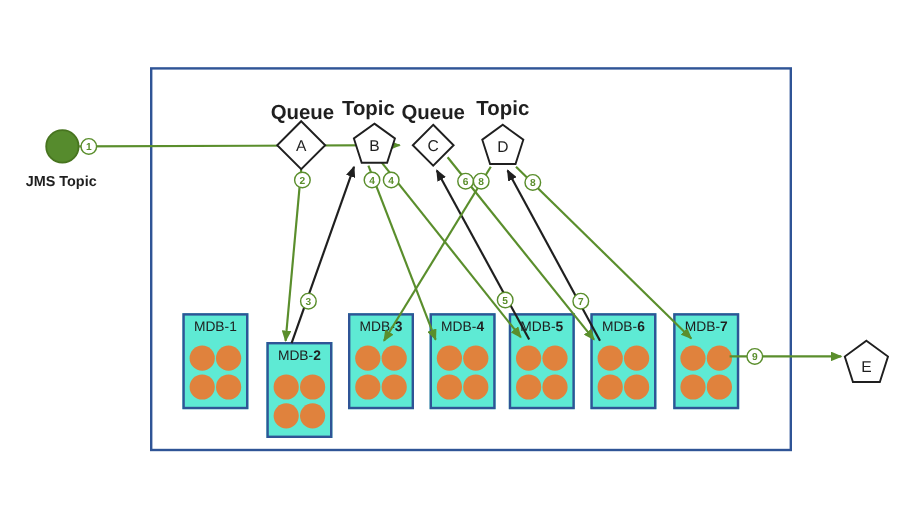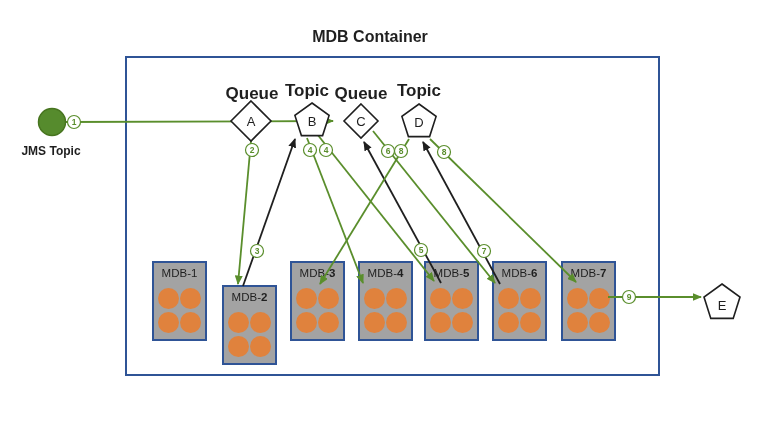"MDB Container" div.diagram-title { html: <div>MDB Container</div> -> none }
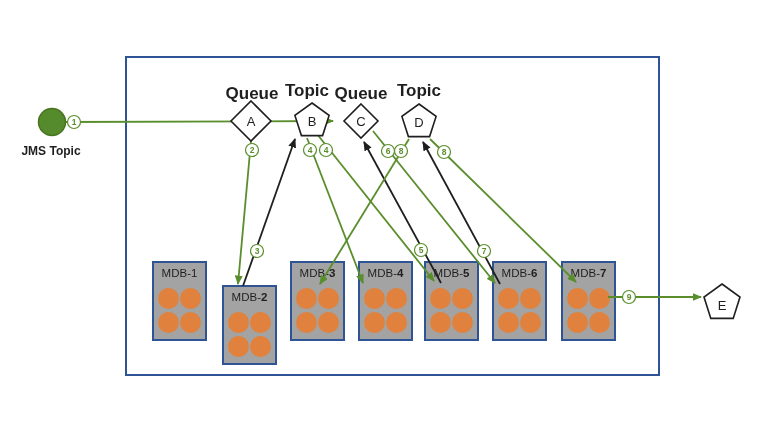"MDB-1" .mdb-box { background: #a3a3a3 -> #5eead4 }
